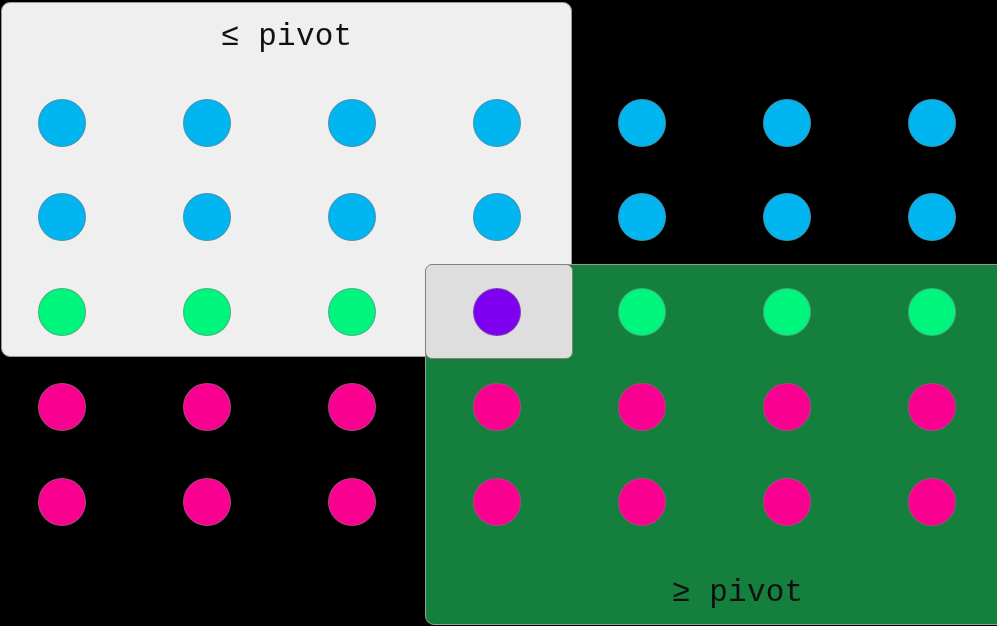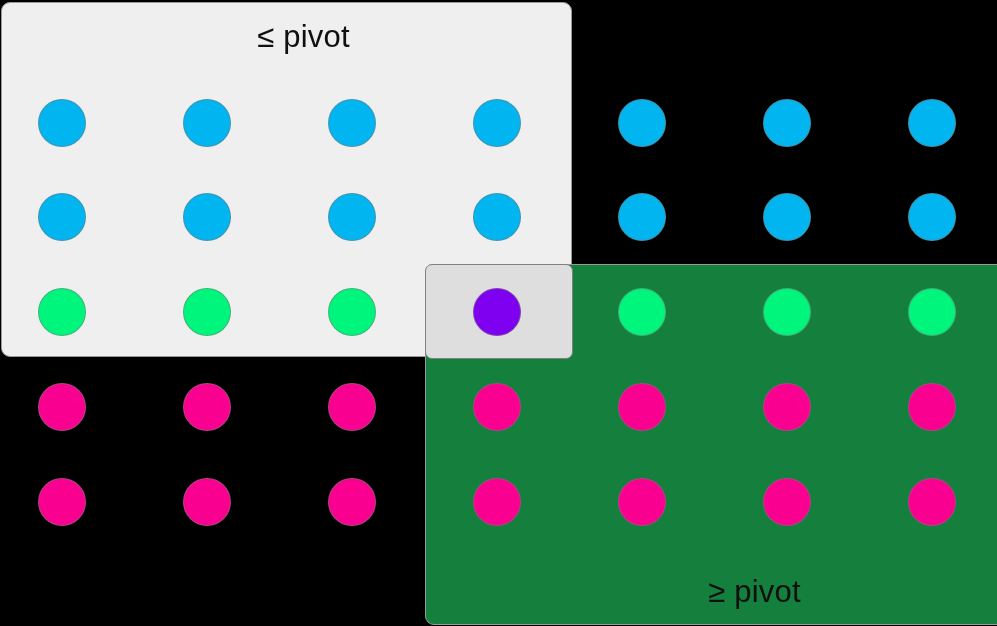"≤ pivot" .panel-label { font-family: Liberation Sans, sans-serif -> Liberation Mono, monospace; left: 17px -> 0 }
